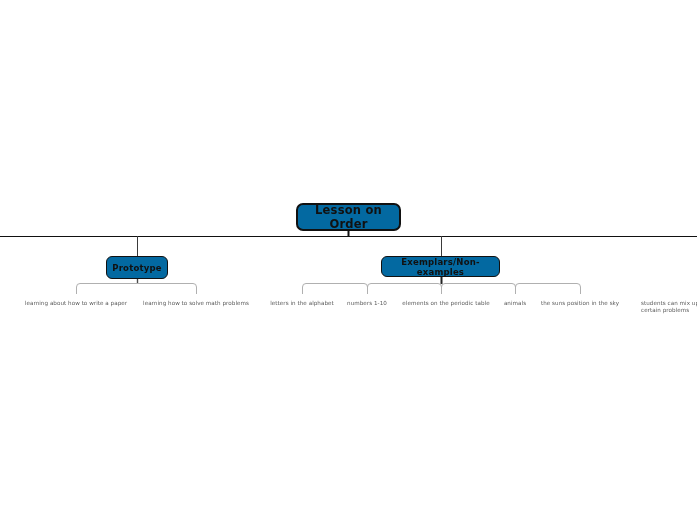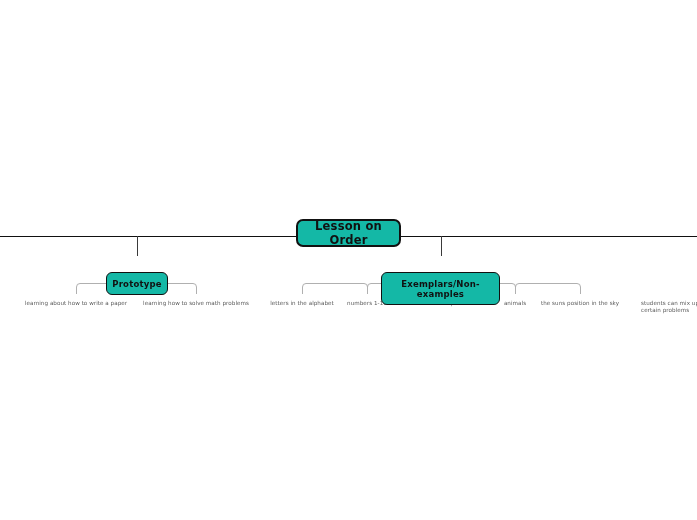"Lesson on Order" .node { background: #14b8a6 -> #0369a1; margin-top: 16px -> none }
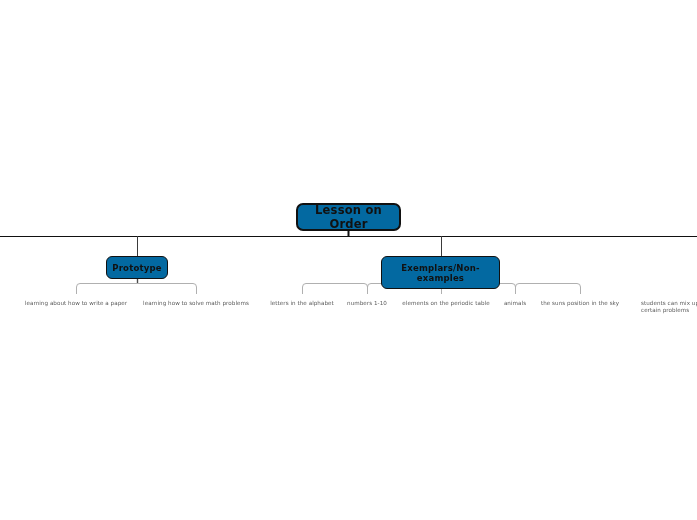"Exemplars/Non-examples" div.node { height: 33px -> 21px }
